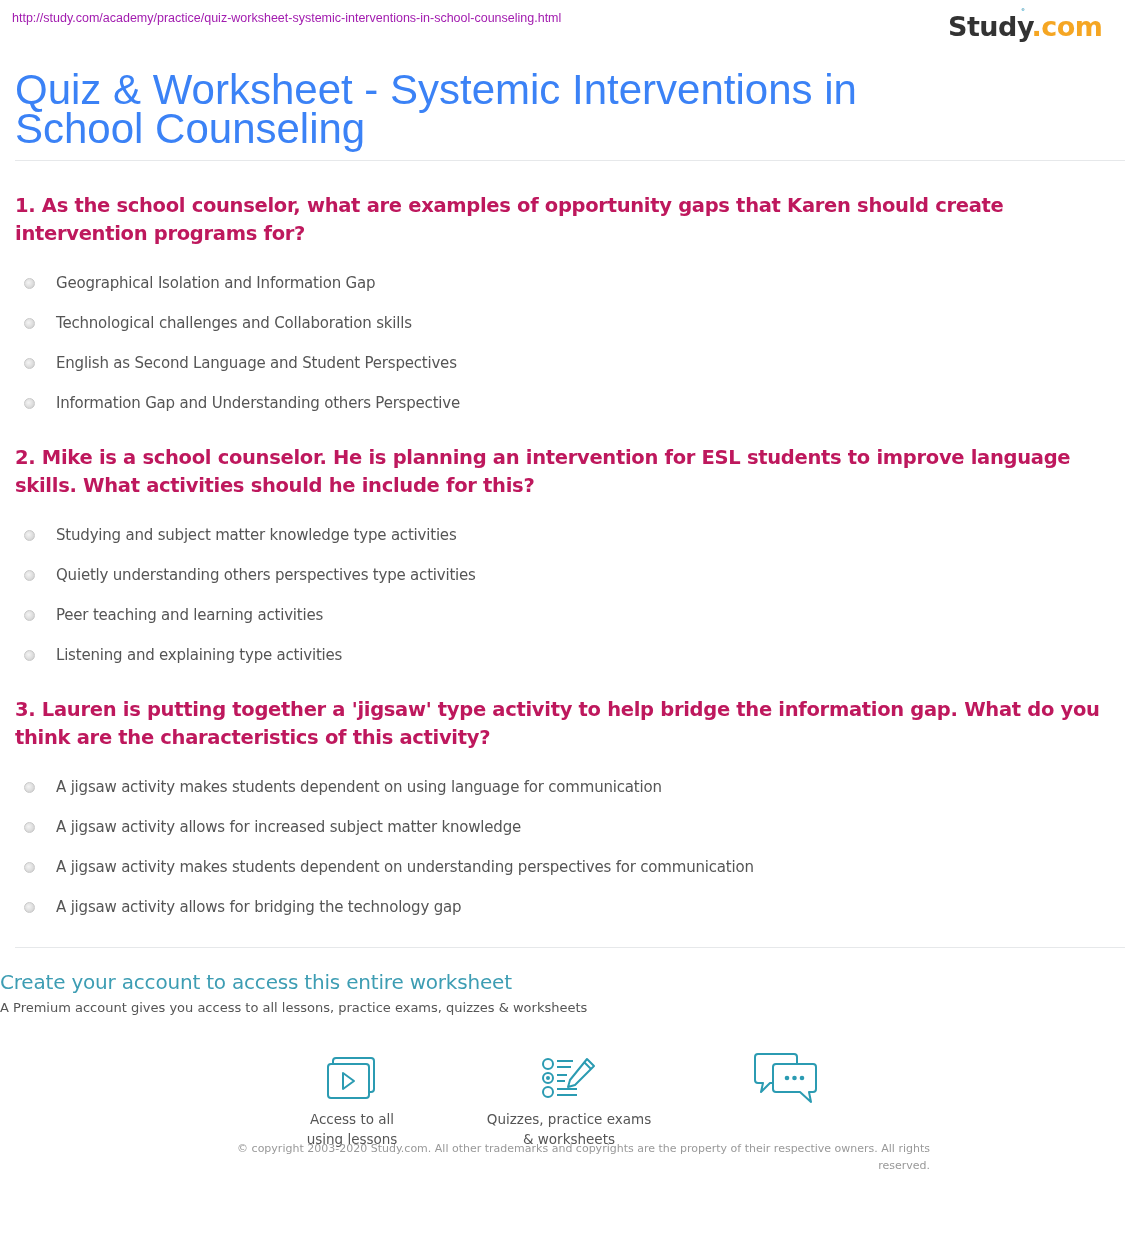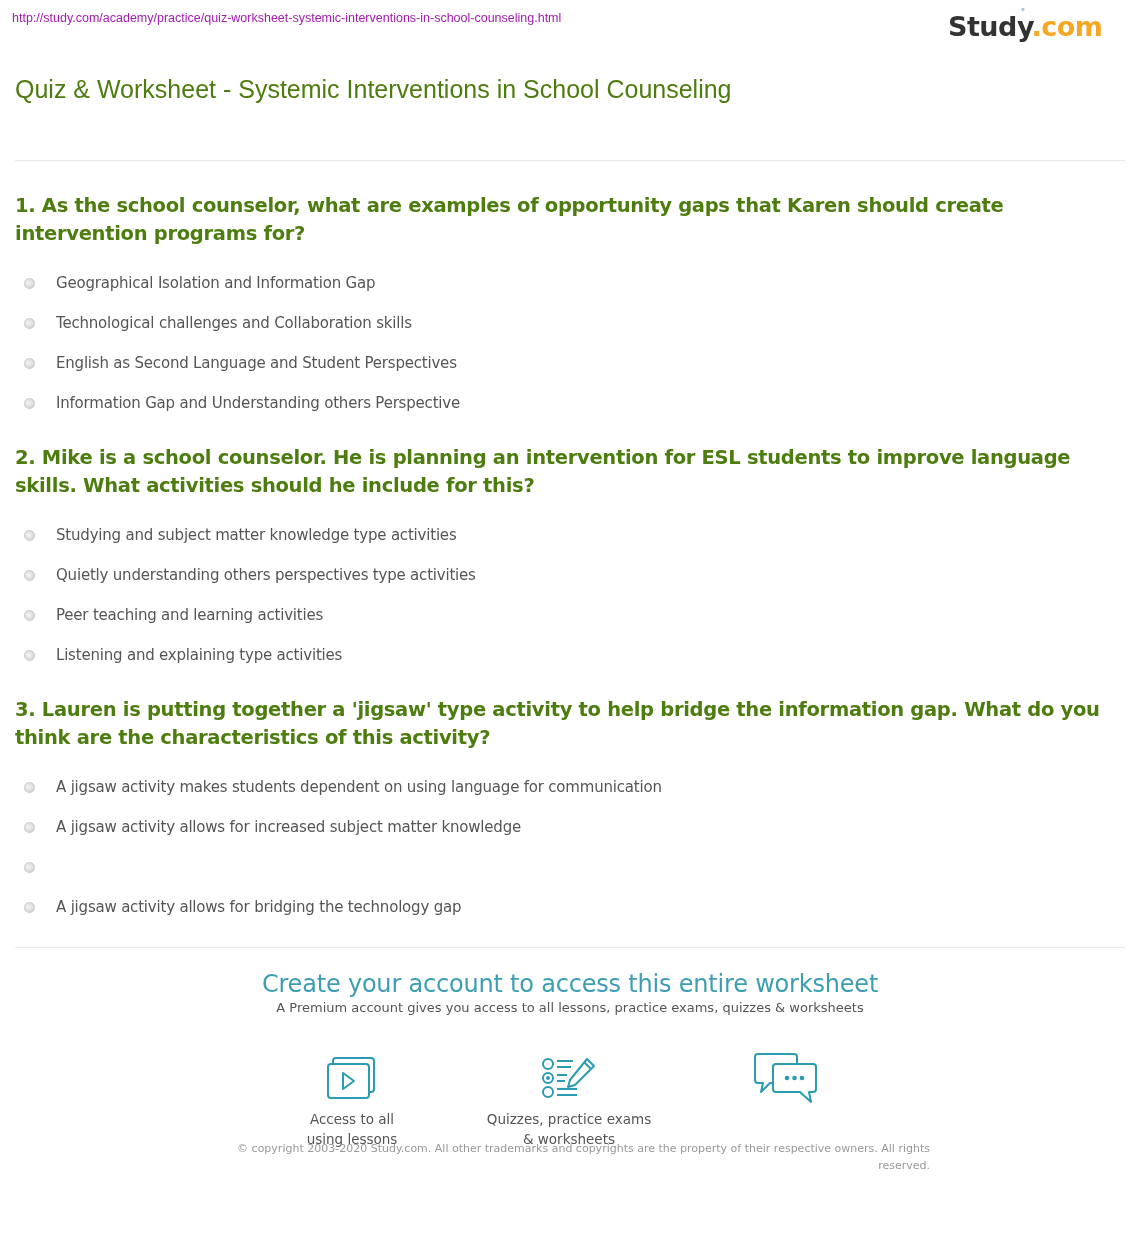"Quiz & Worksheet - Systemic" .page-title { color: #4d7c0f -> #3b82f6; font-size: 25px -> 42px }
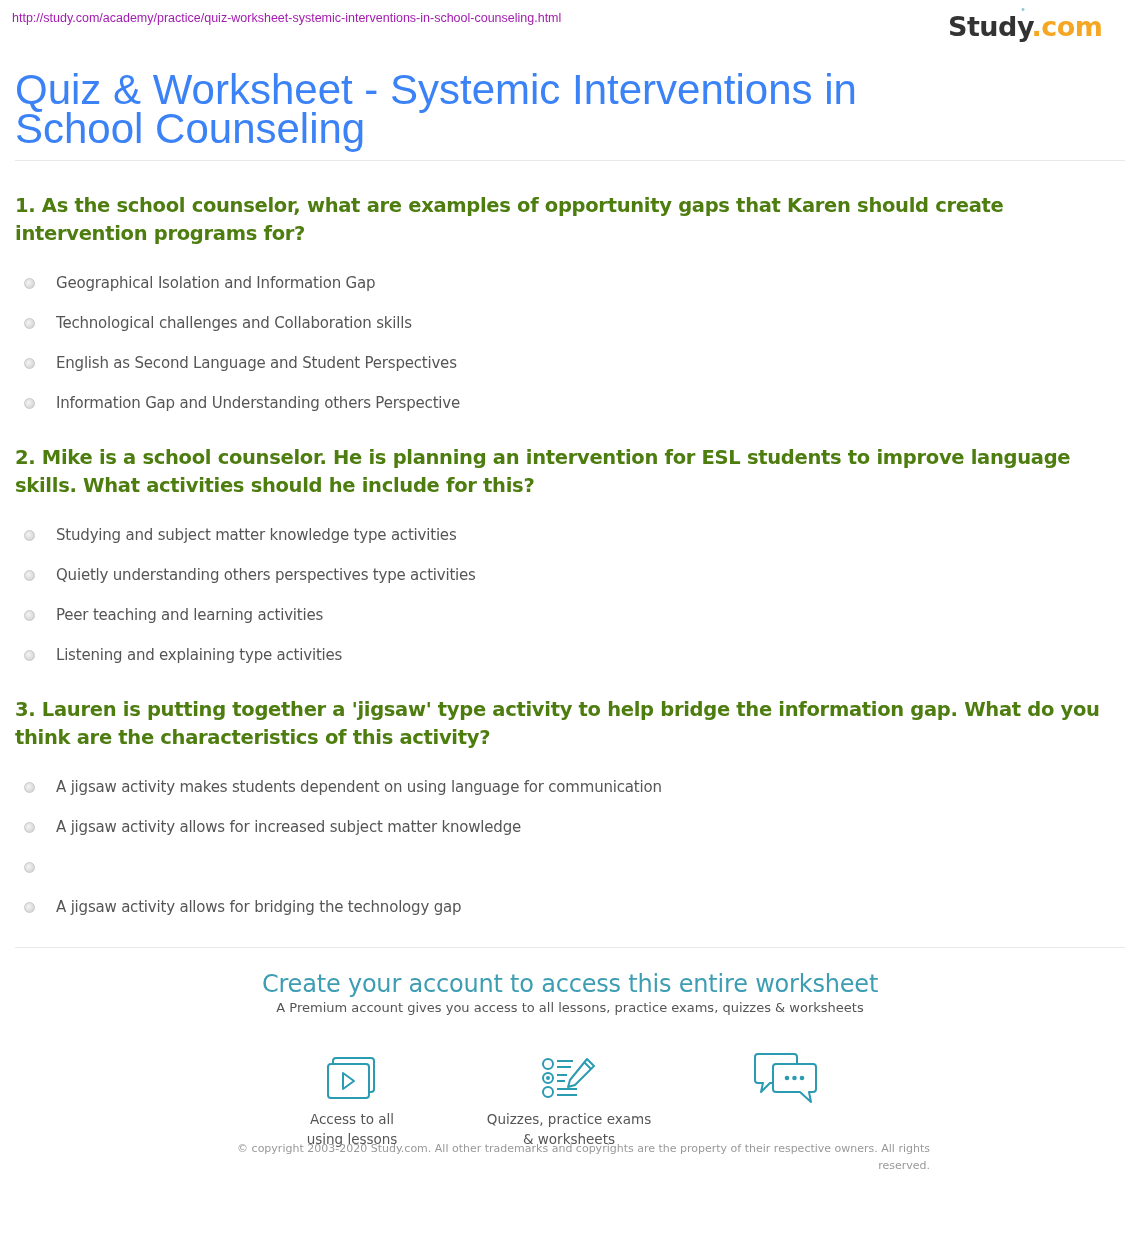"1. As the school counselor," .q-text { color: #4d7c0f -> #be185d }
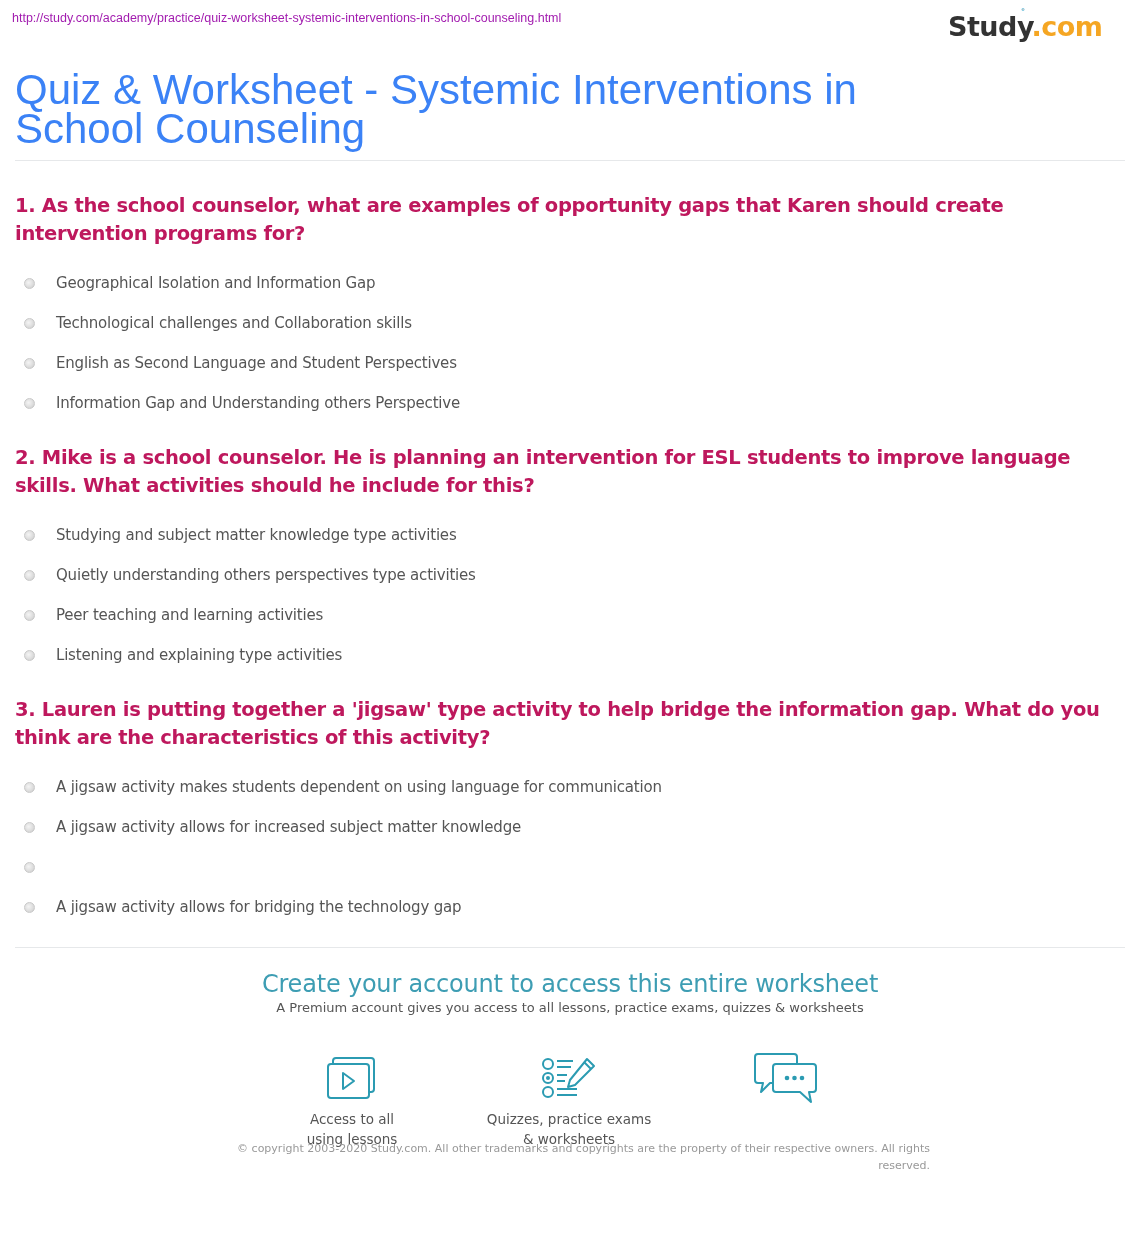"A jigsaw activity makes students dependent on understanding" span.a-label { html: none -> <span>A jigsaw activity makes students dependent on understanding perspectives for communication</span> }
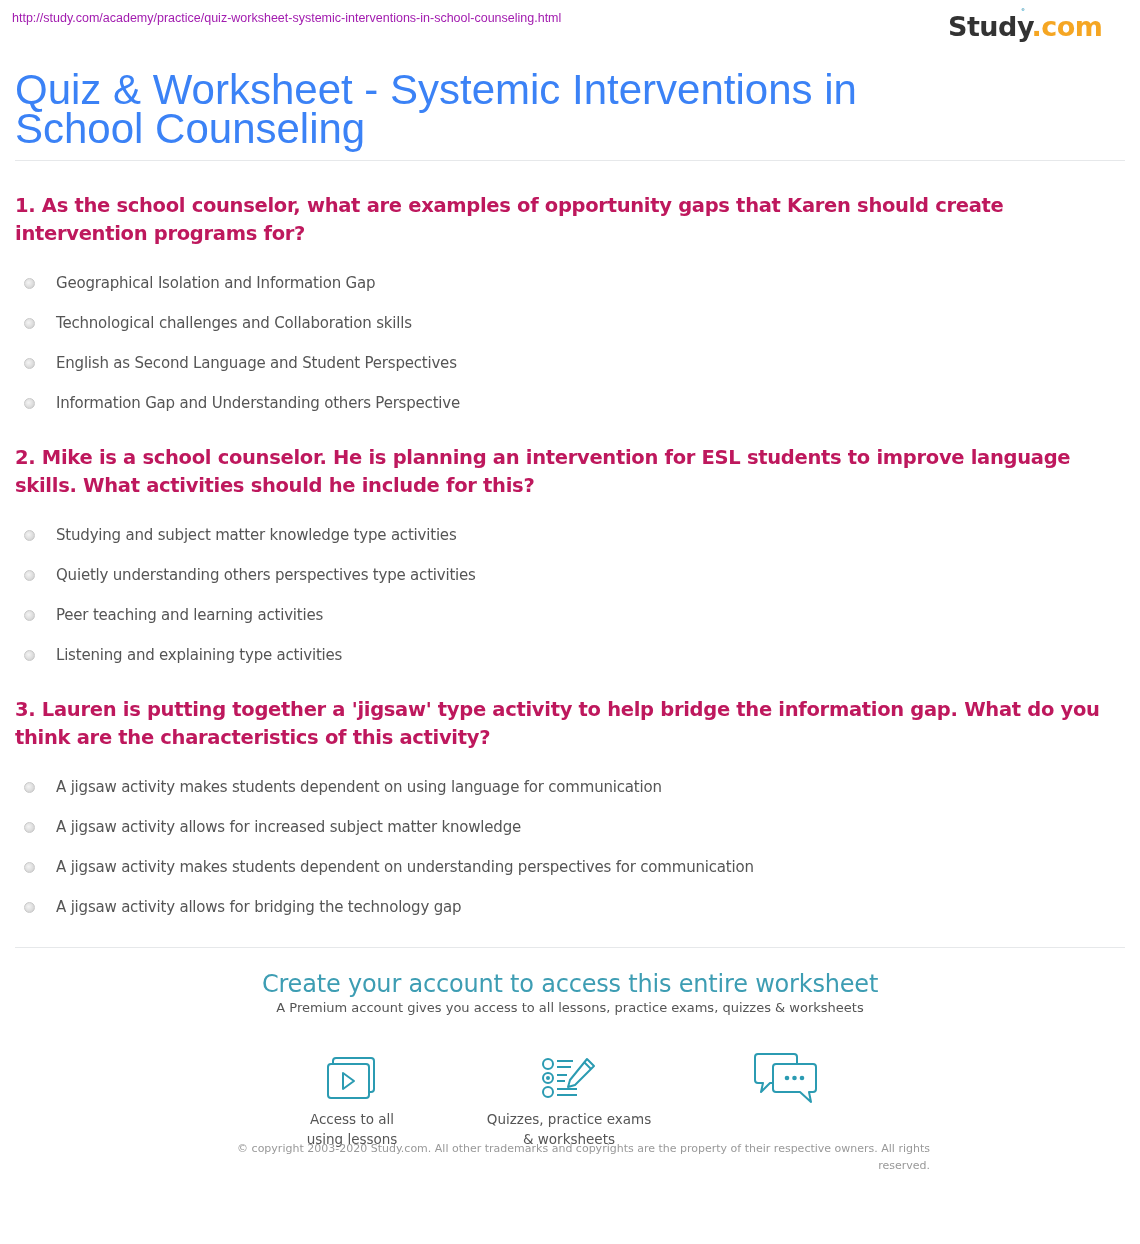"Create your account to access" .cta-title { font-size: 24px -> 20px; text-align: center -> left }
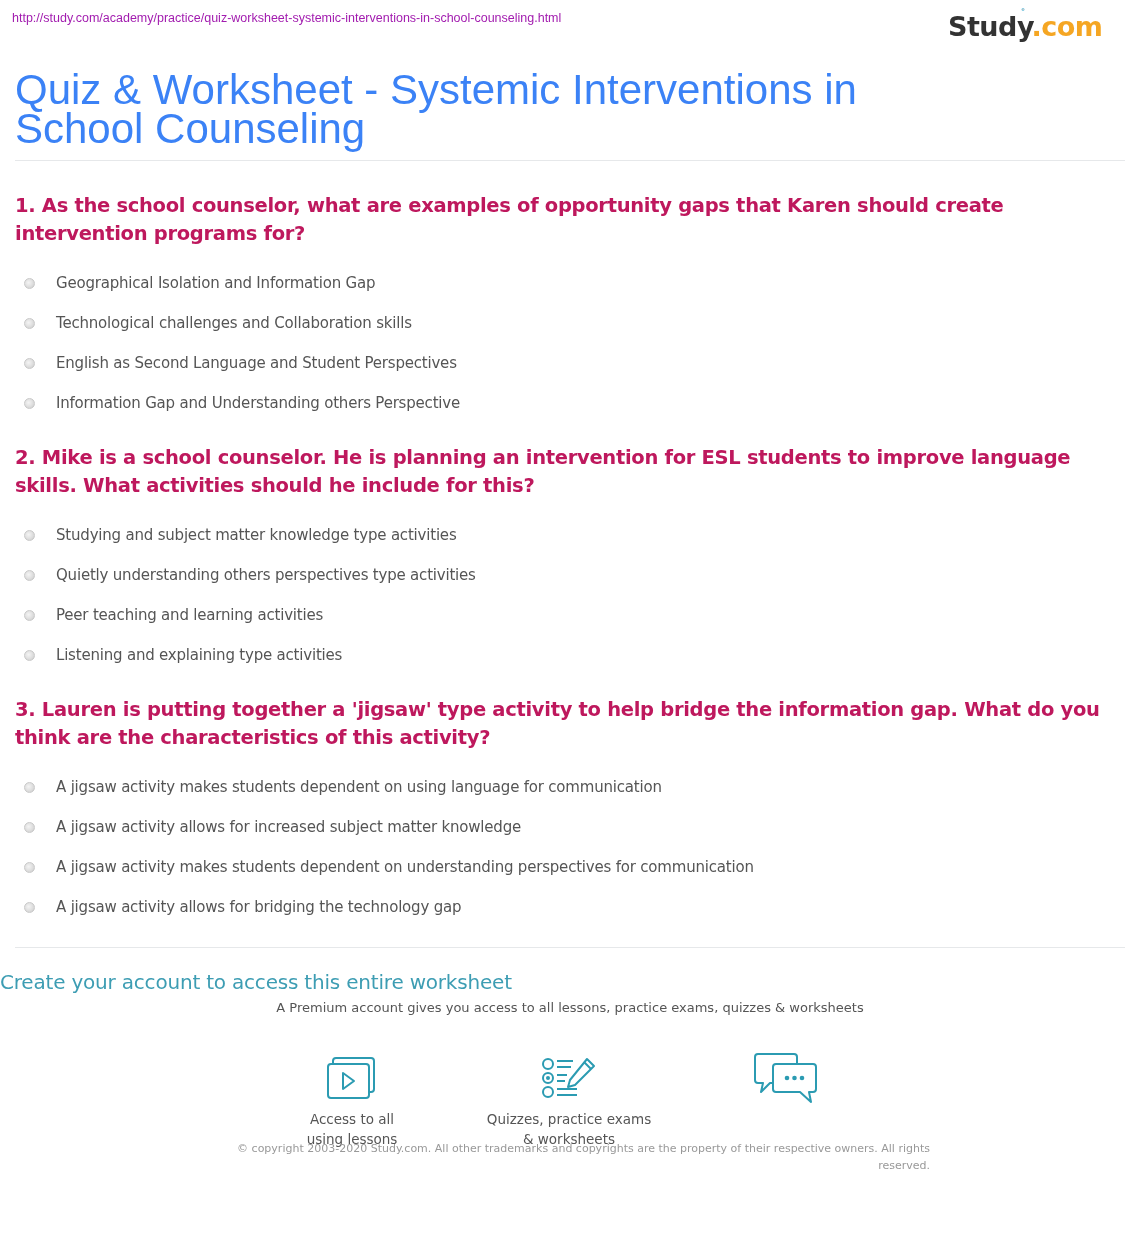"A Premium account gives you" .cta-sub { text-align: center -> none }
